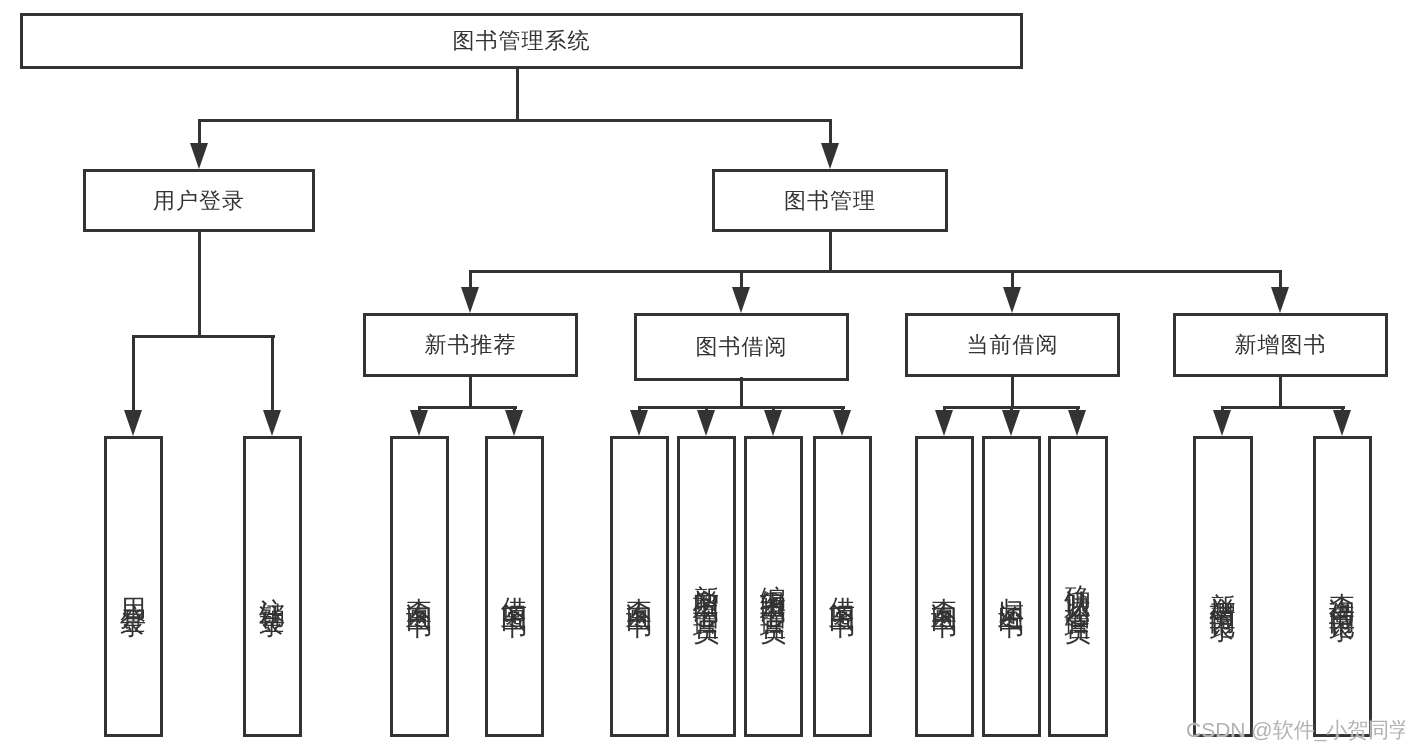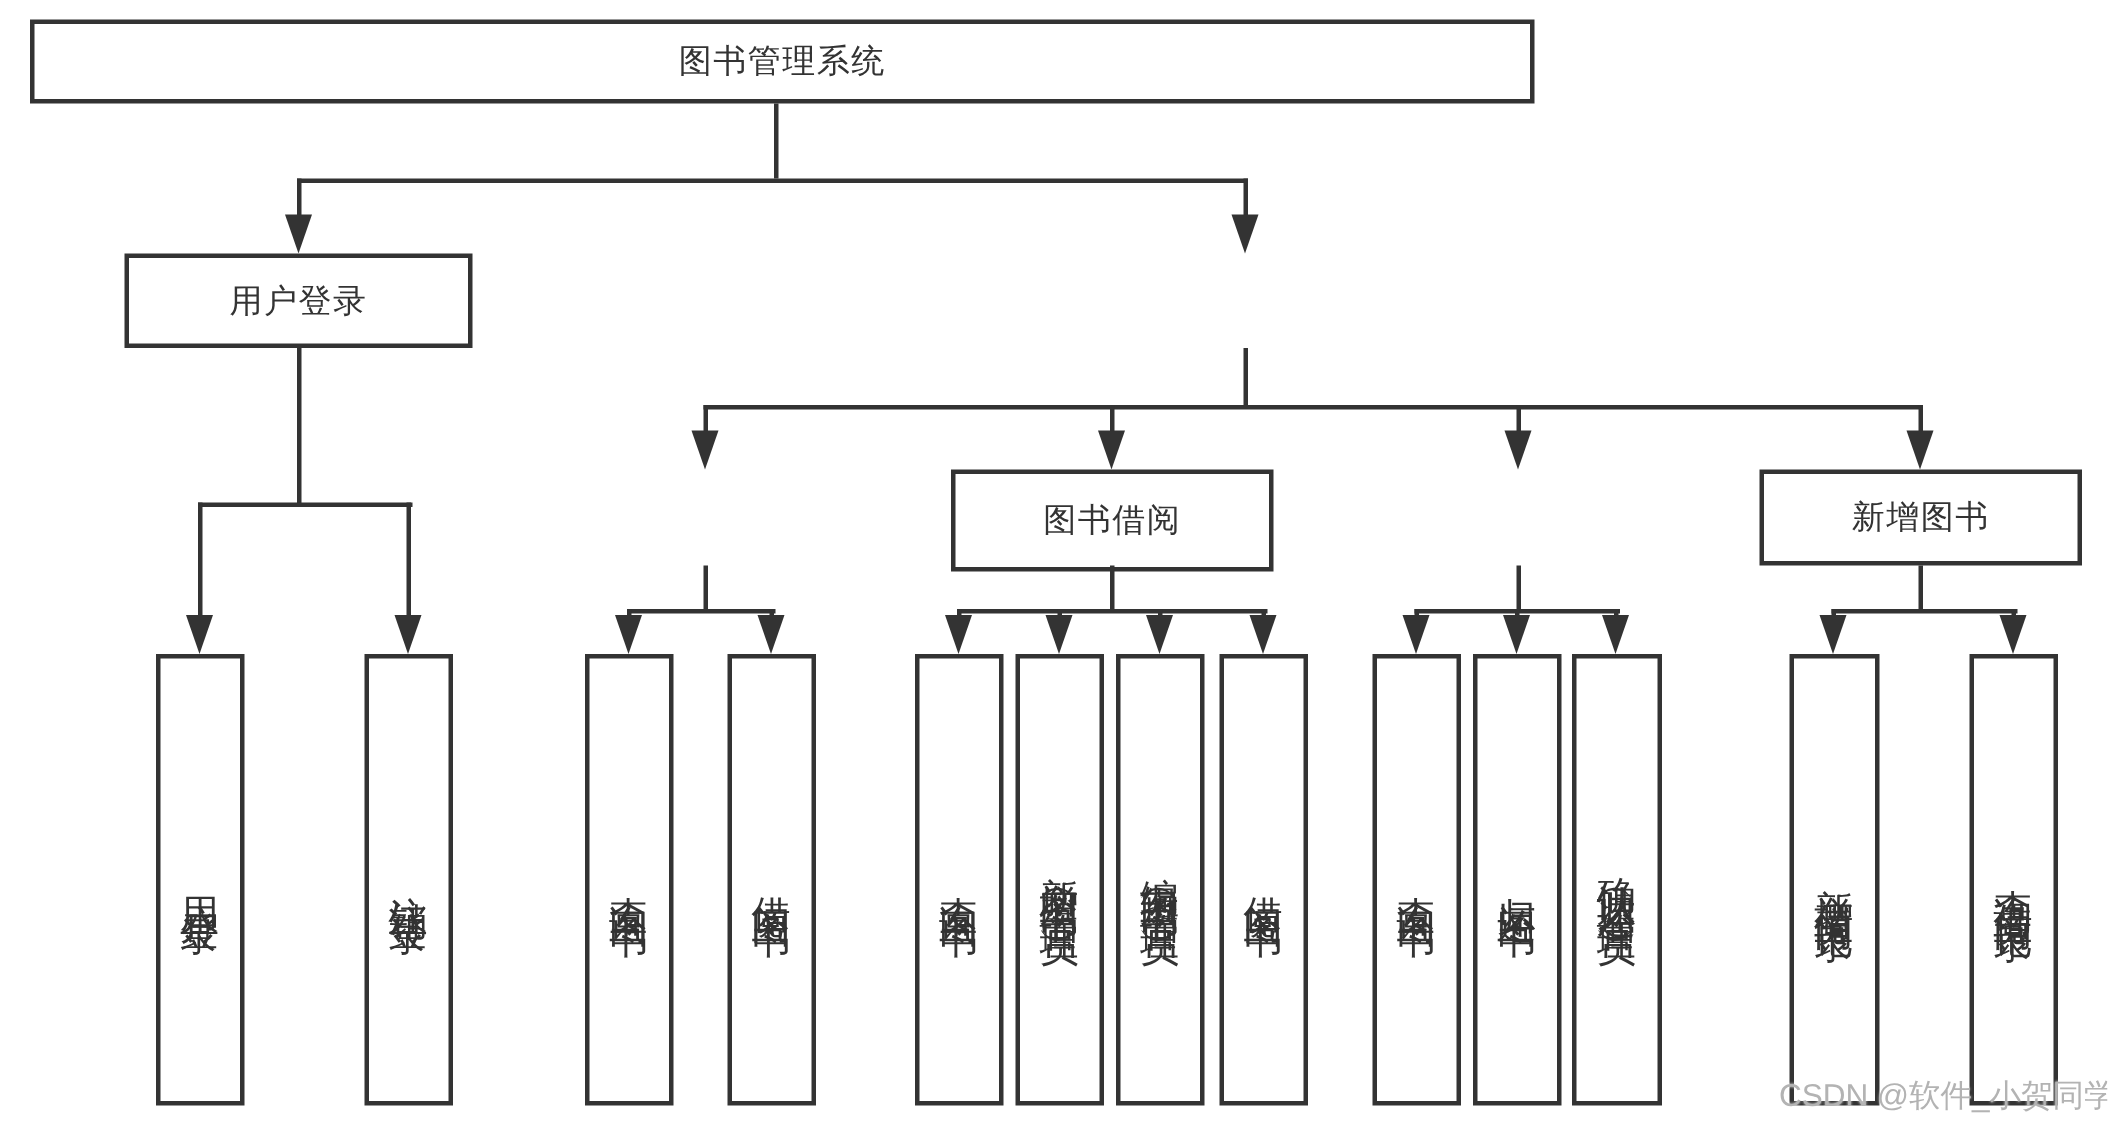"图书管理" div.box { html: none -> <div> <span>图书管理</span> </div> }
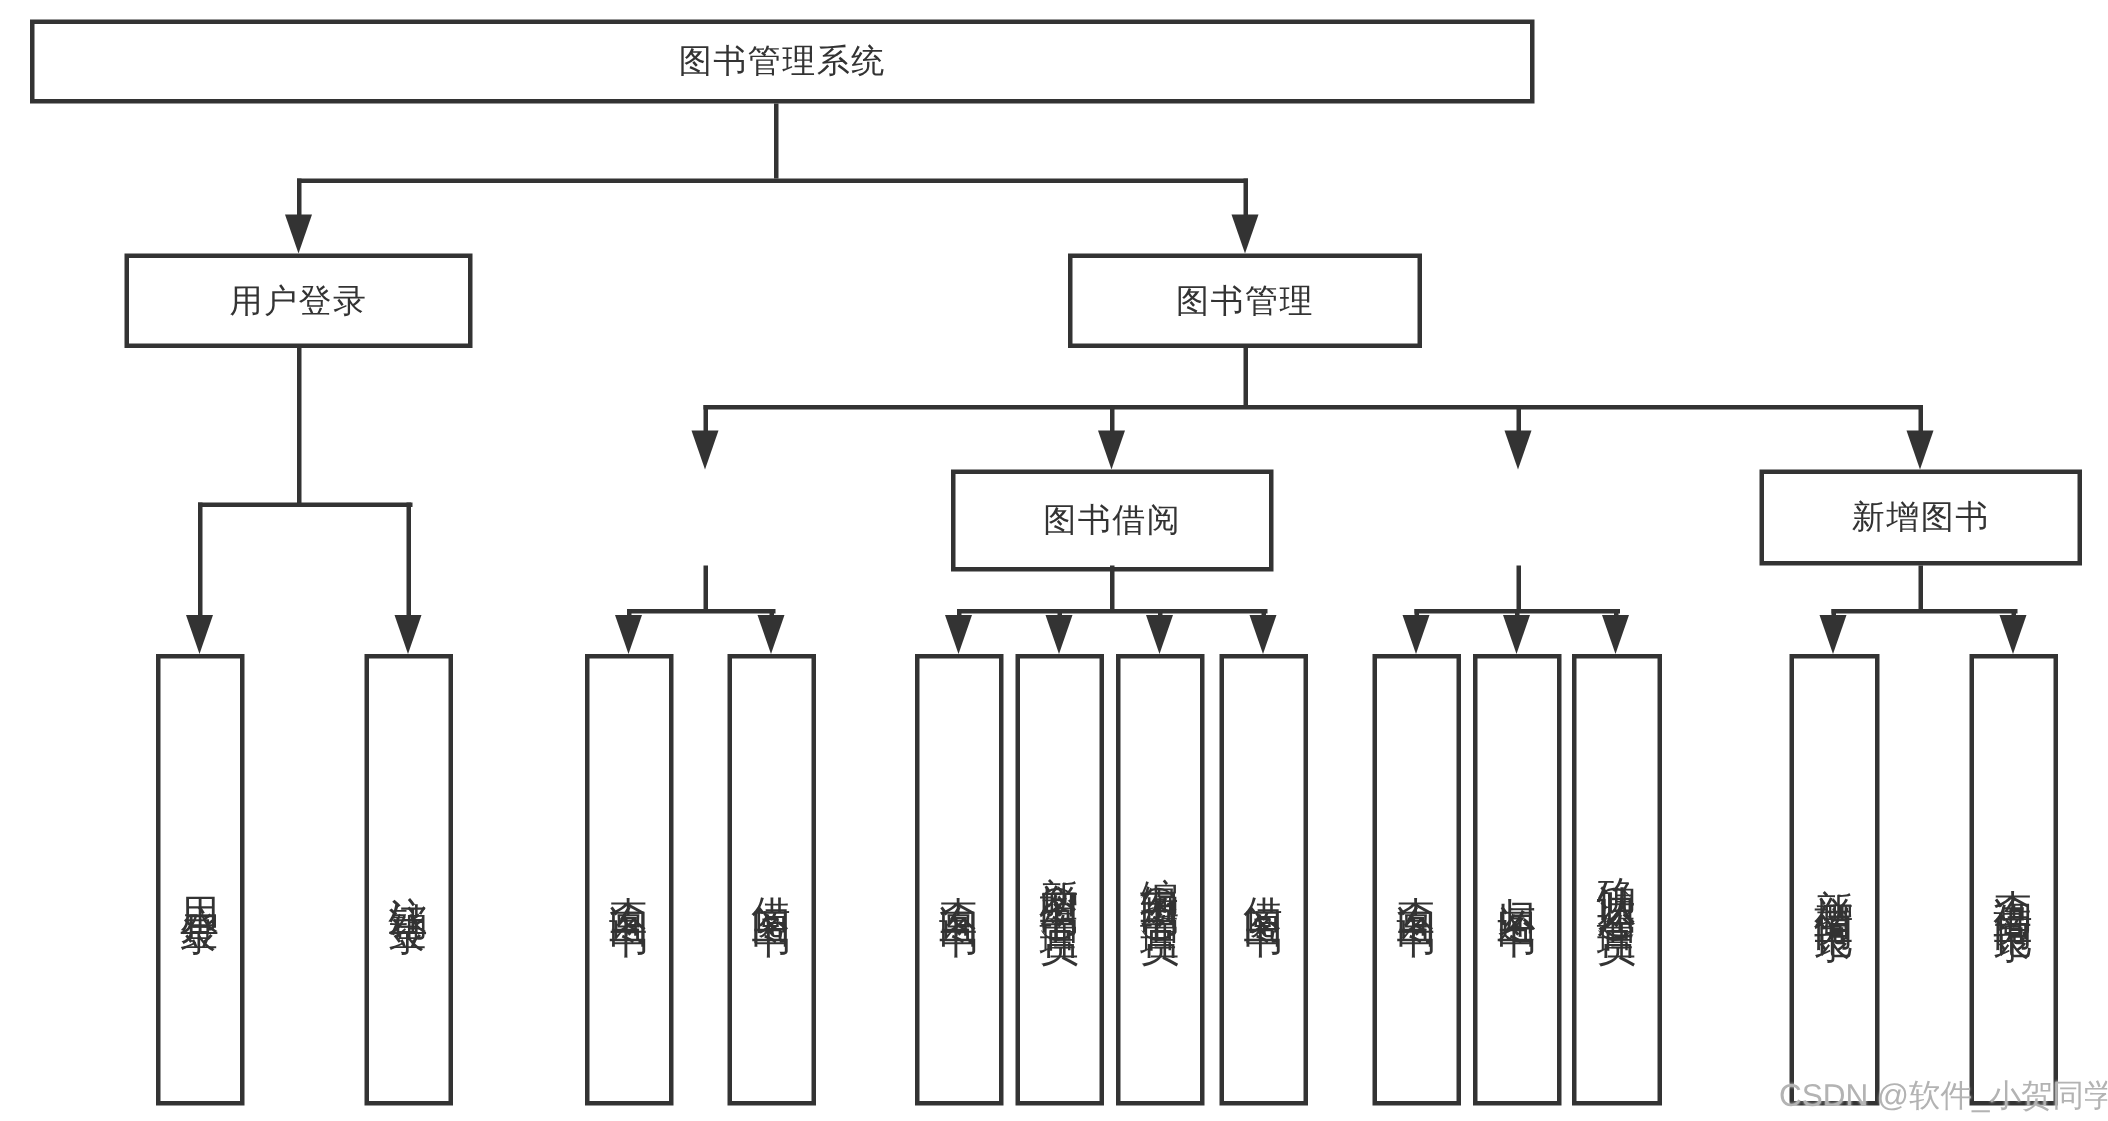"新书推荐" div.box { html: none -> <div> <span>新书推荐</span> </div> }
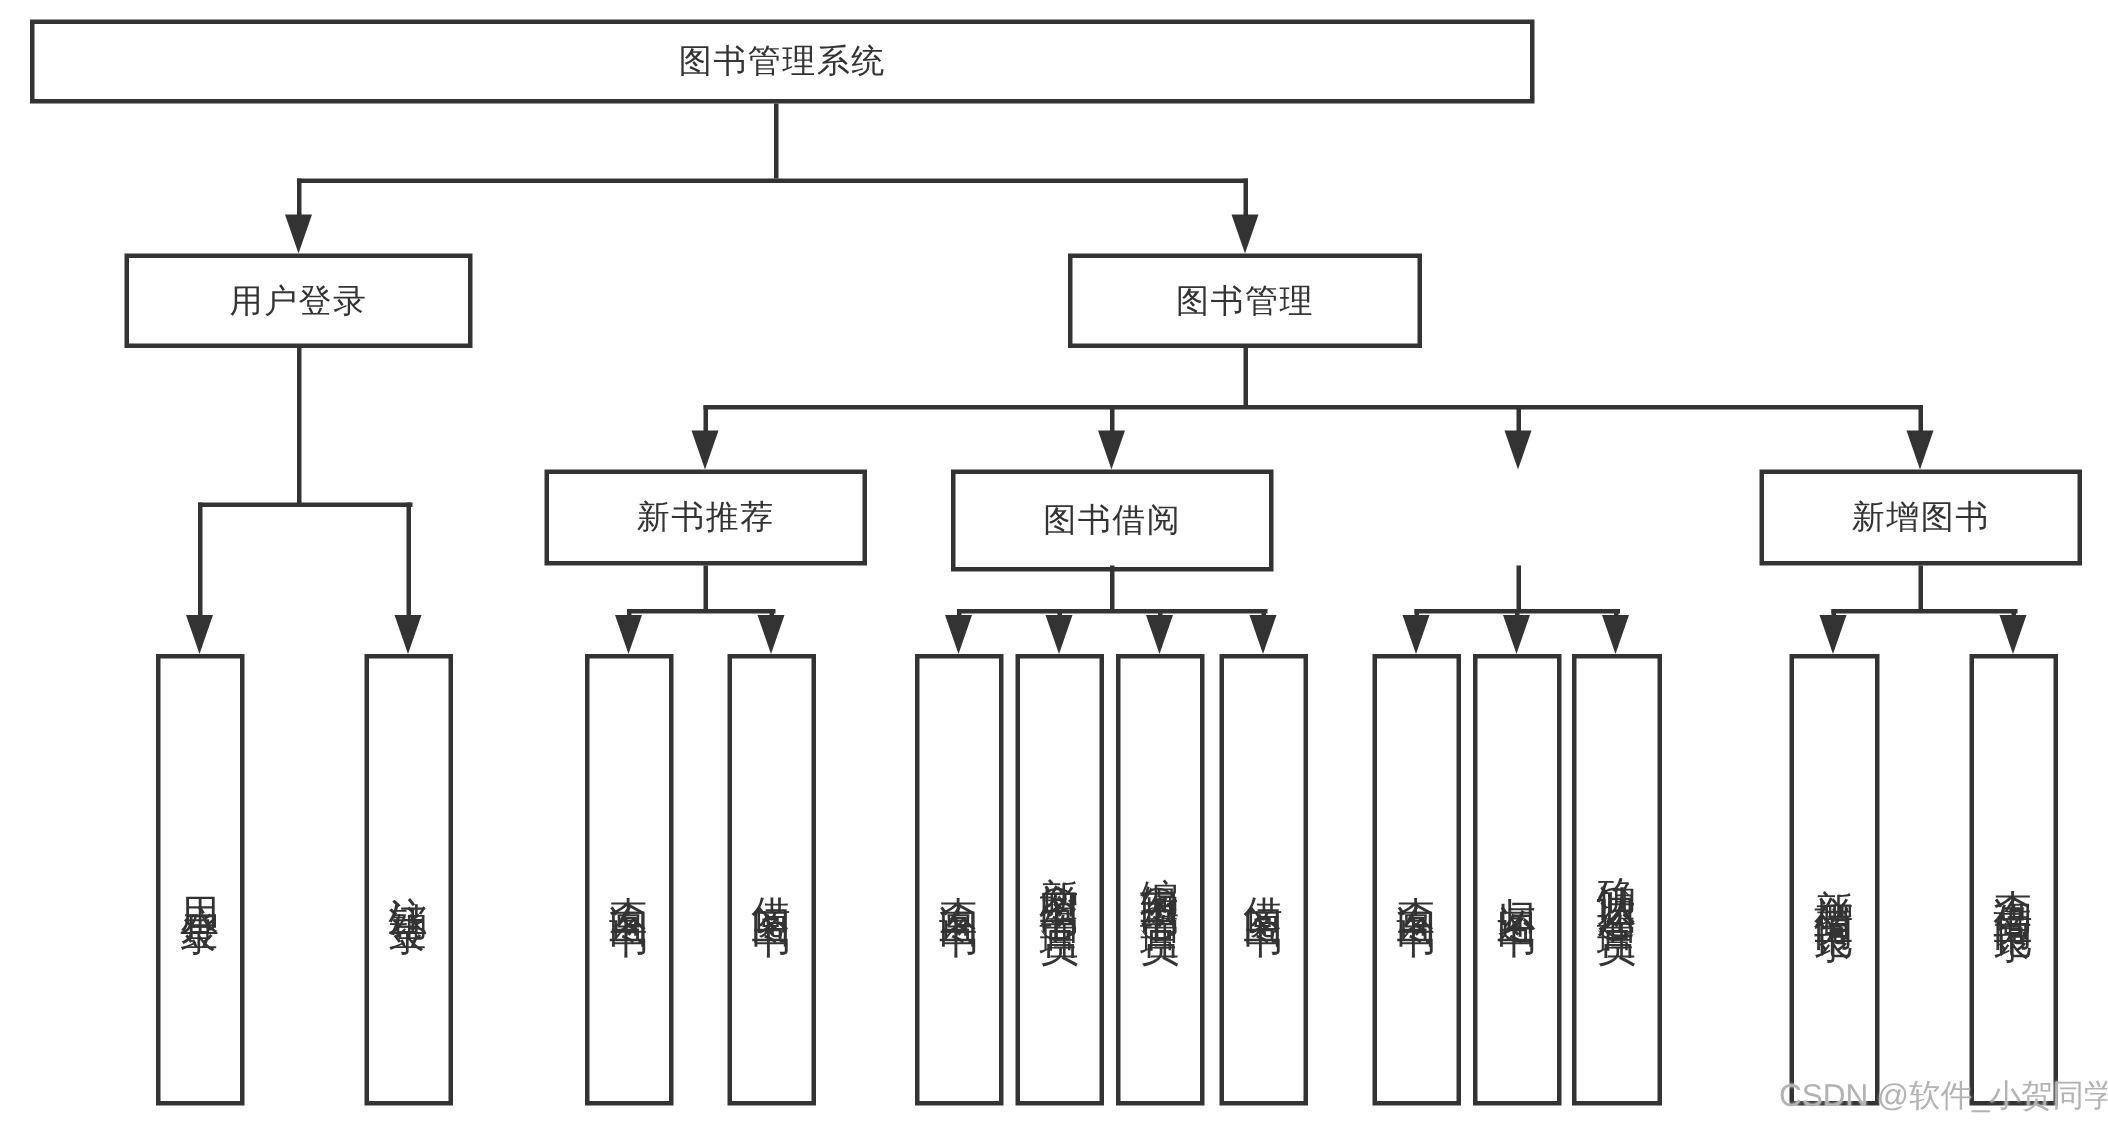"当前借阅" div.box { html: none -> <div> <span>当前借阅</span> </div> }
